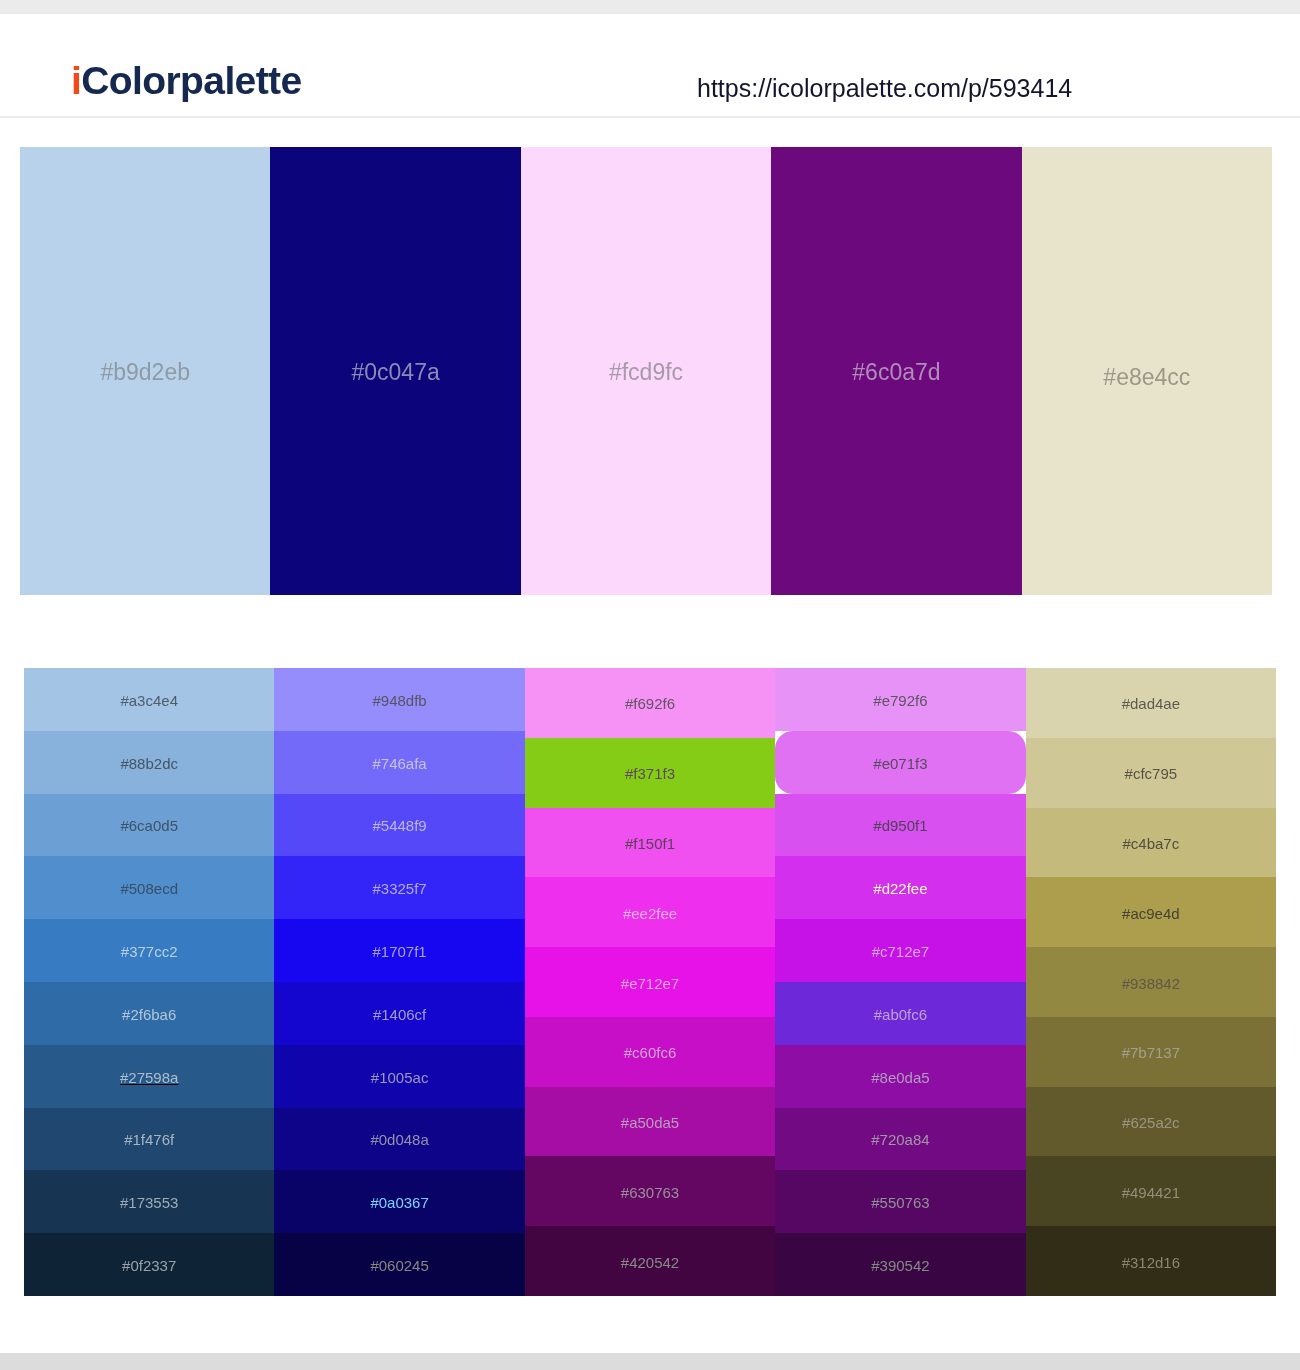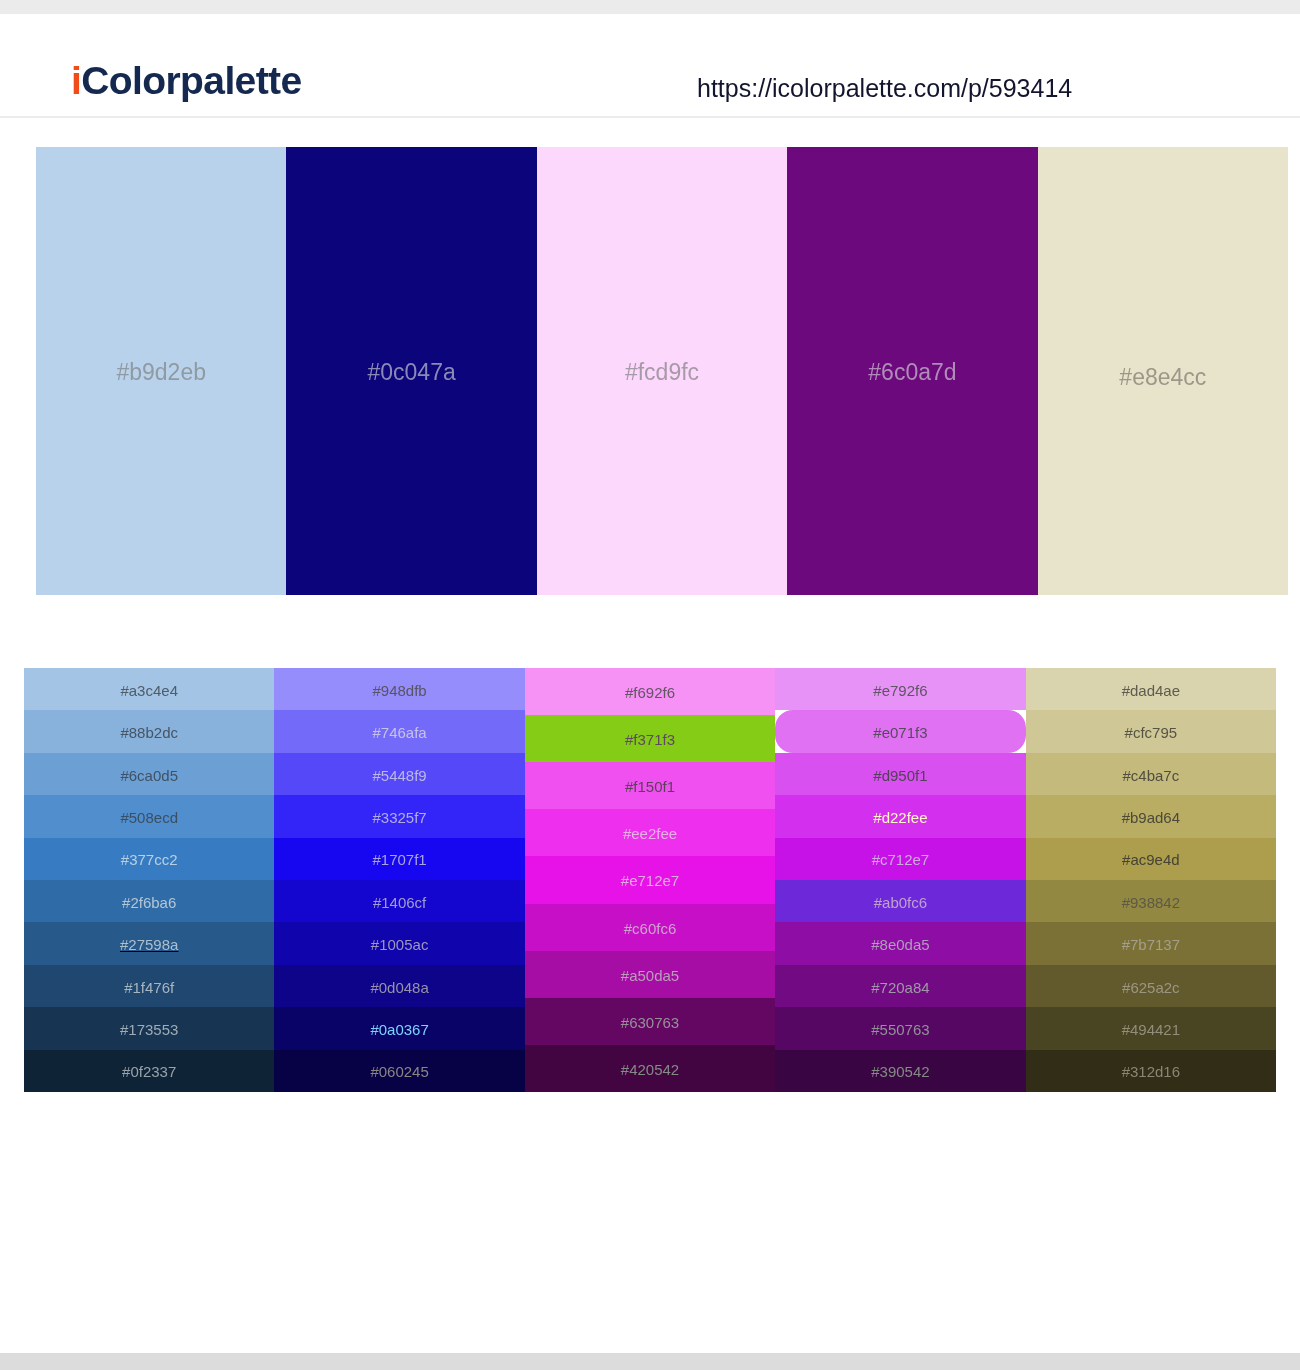"#b9d2eb" .main-swatches { left: 36px -> 20px }
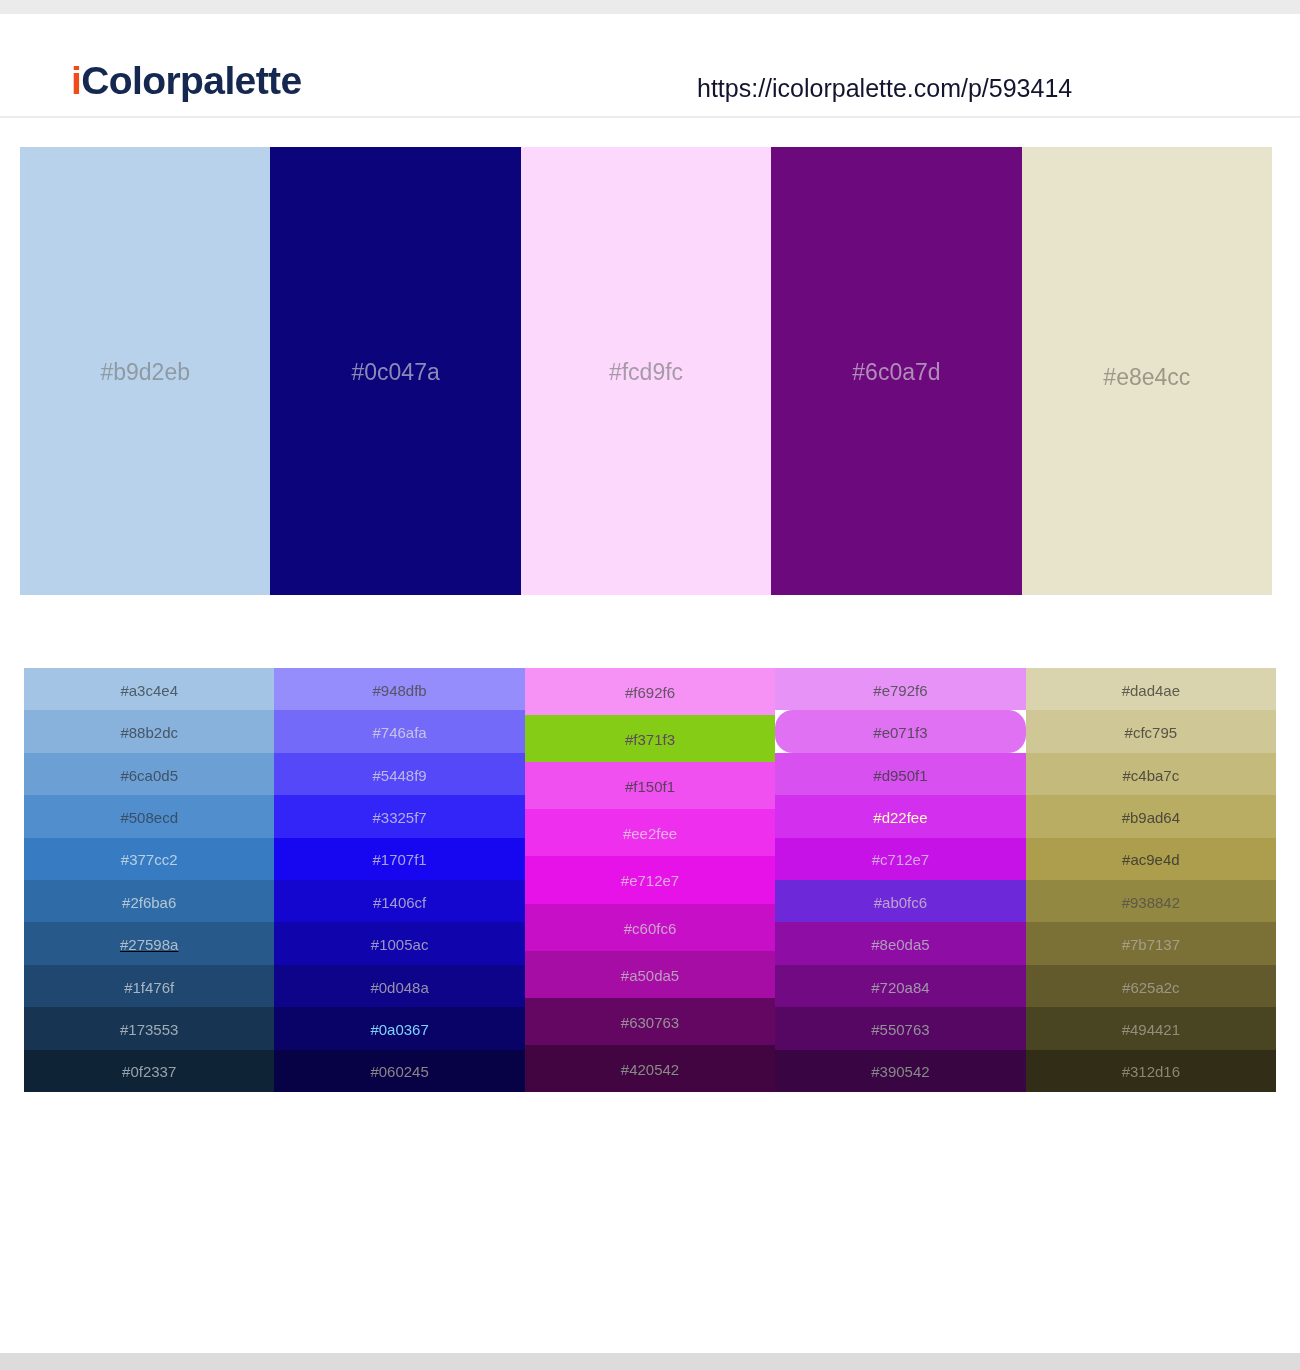"#a3c4e4" .shade-grid { height: 424px -> 628px }
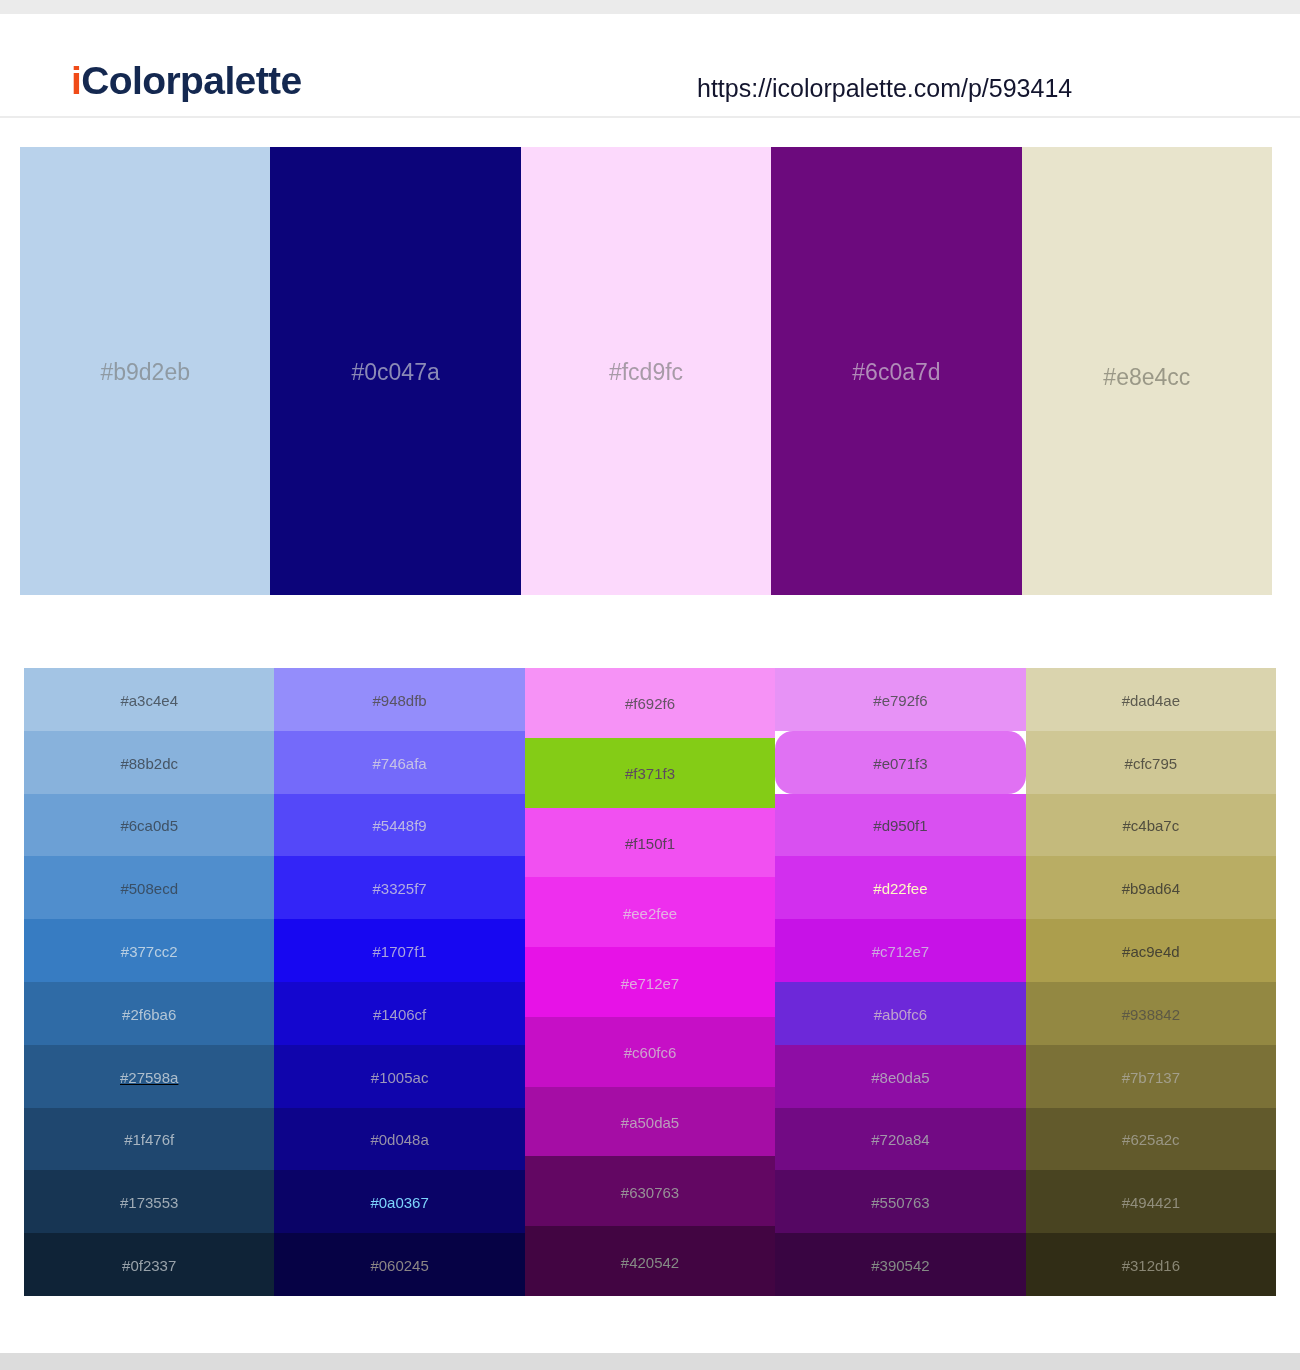"#b9ad64" div.shade-cell { html: <div> <span>#b9ad64</span> </div> -> none }
